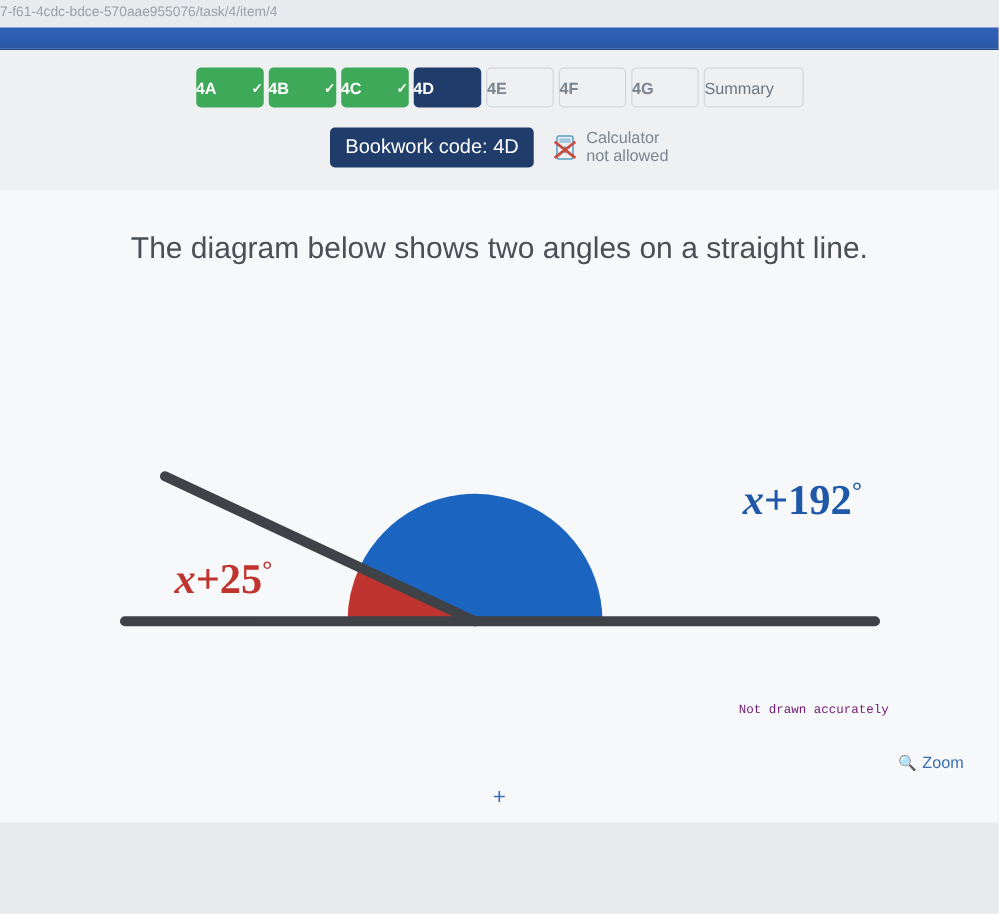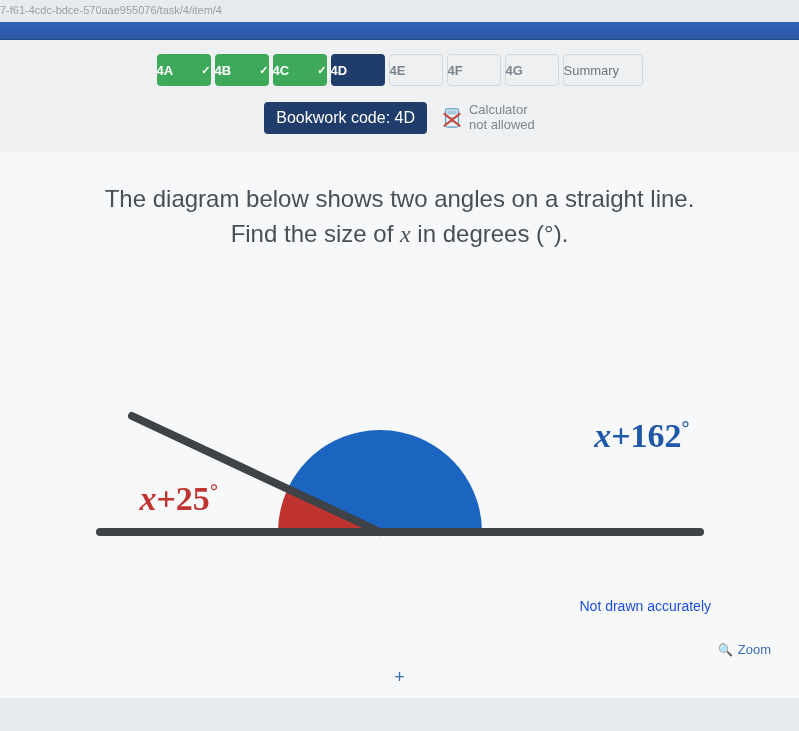"Find the size of x" div { html: <div> <span>Find the size of </span><span>x</span><span> in degrees (°).</span> </div> -> none }
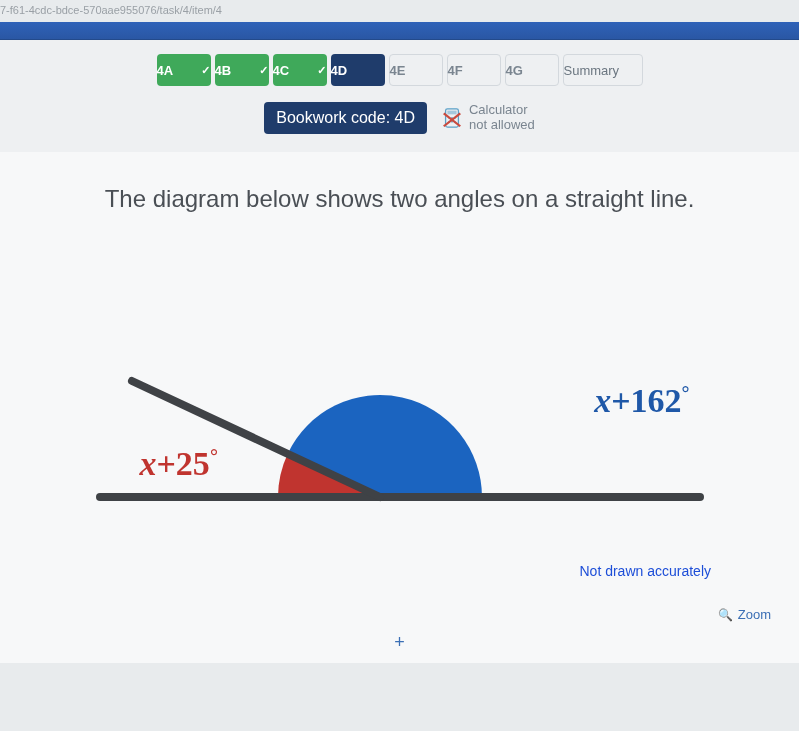"+162" span { text: +162 -> +192 }
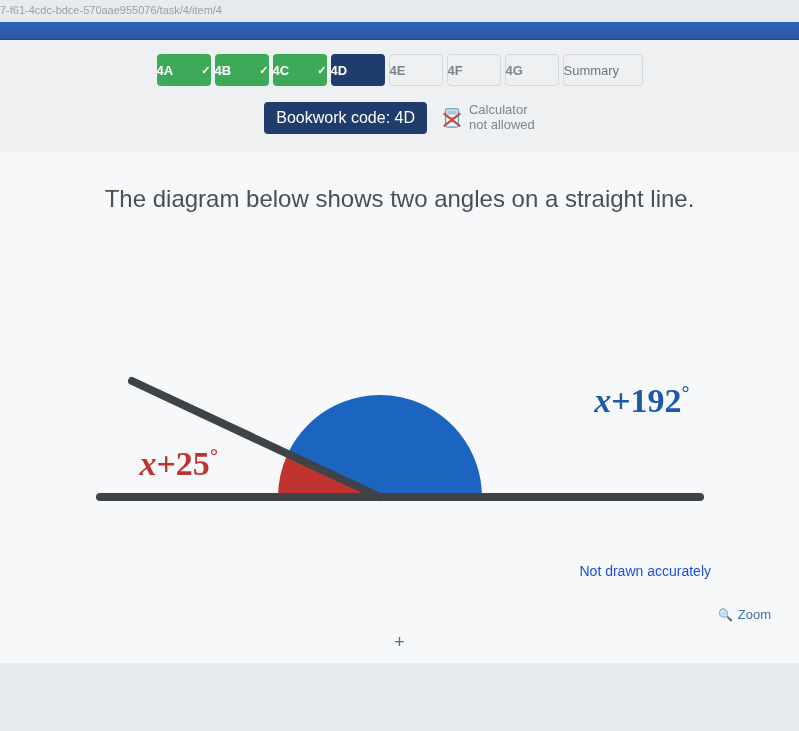"Not drawn accurately" .not-drawn { color: #1d4ed8 -> #701a75; font-family: none -> Liberation Mono, monospace; font-size: 14px -> 10px }
